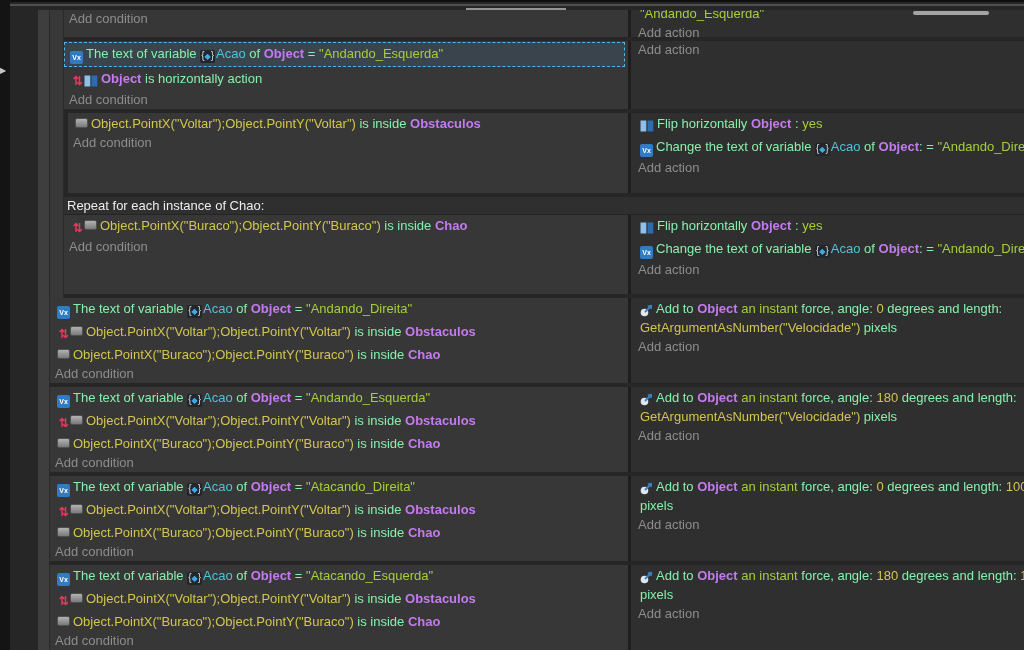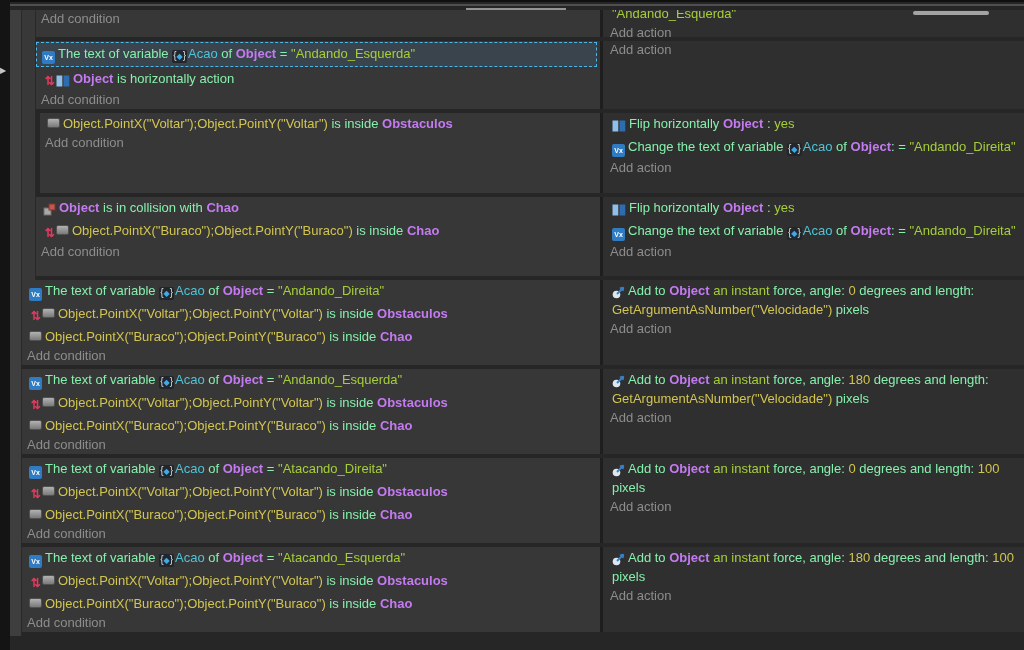"Add condition" .group { padding-left: none -> 28px }
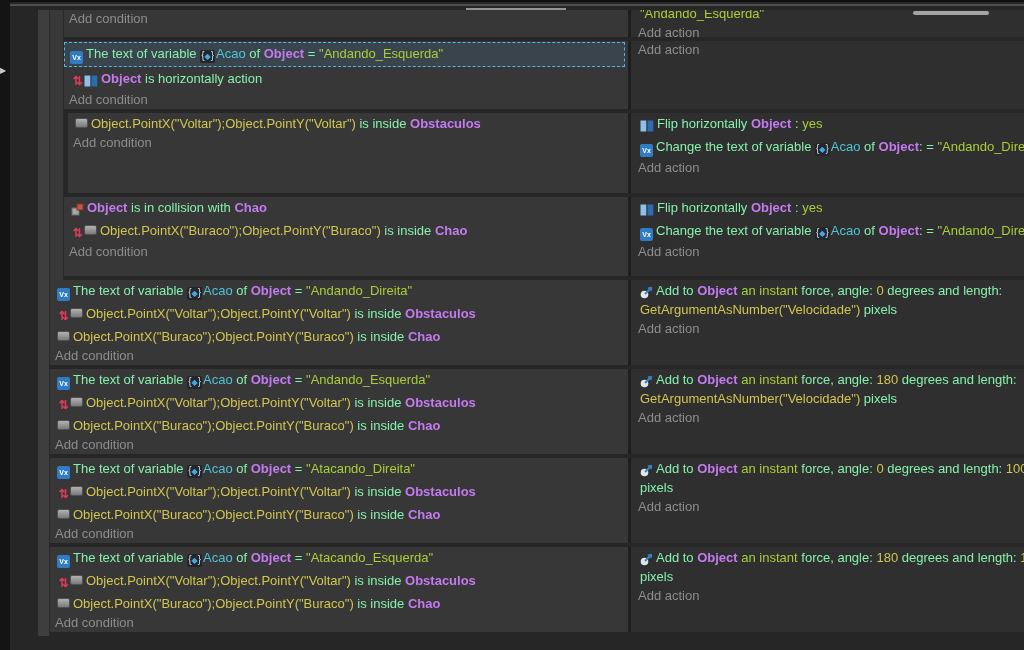"Repeat for each instance of" div.evt-header { html: none -> <div>Repeat for each instance of Chao:</div> }
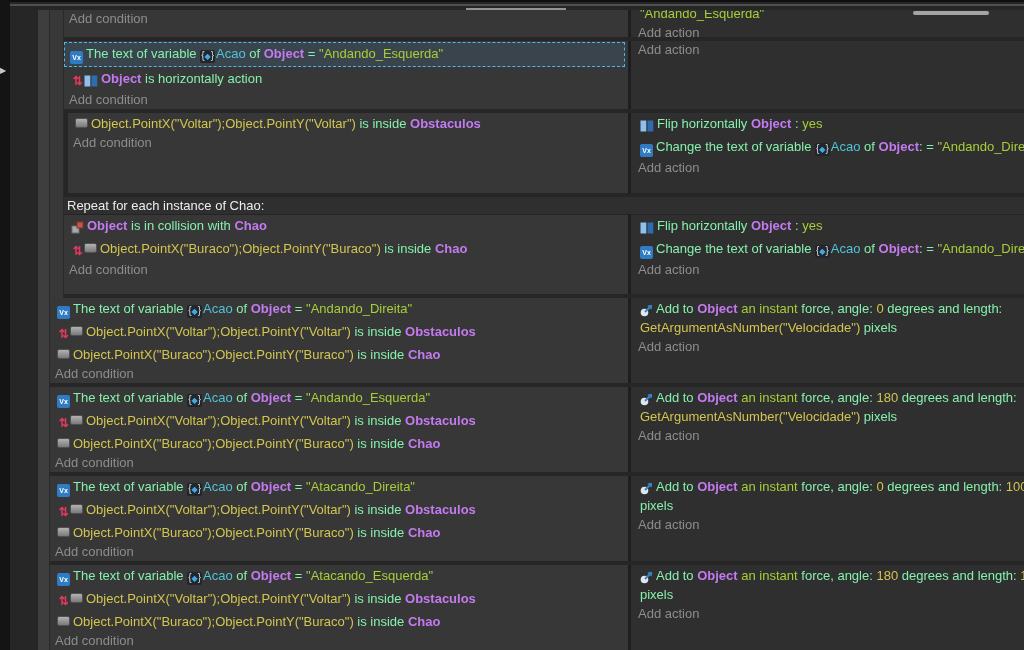"Object is in collision with" div.row { html: <div><span><svg> <rect></rect> <rect></rect> </svg></span><span>Object</span><span> is in collision with </span><span>Chao</span></div> -> none }
